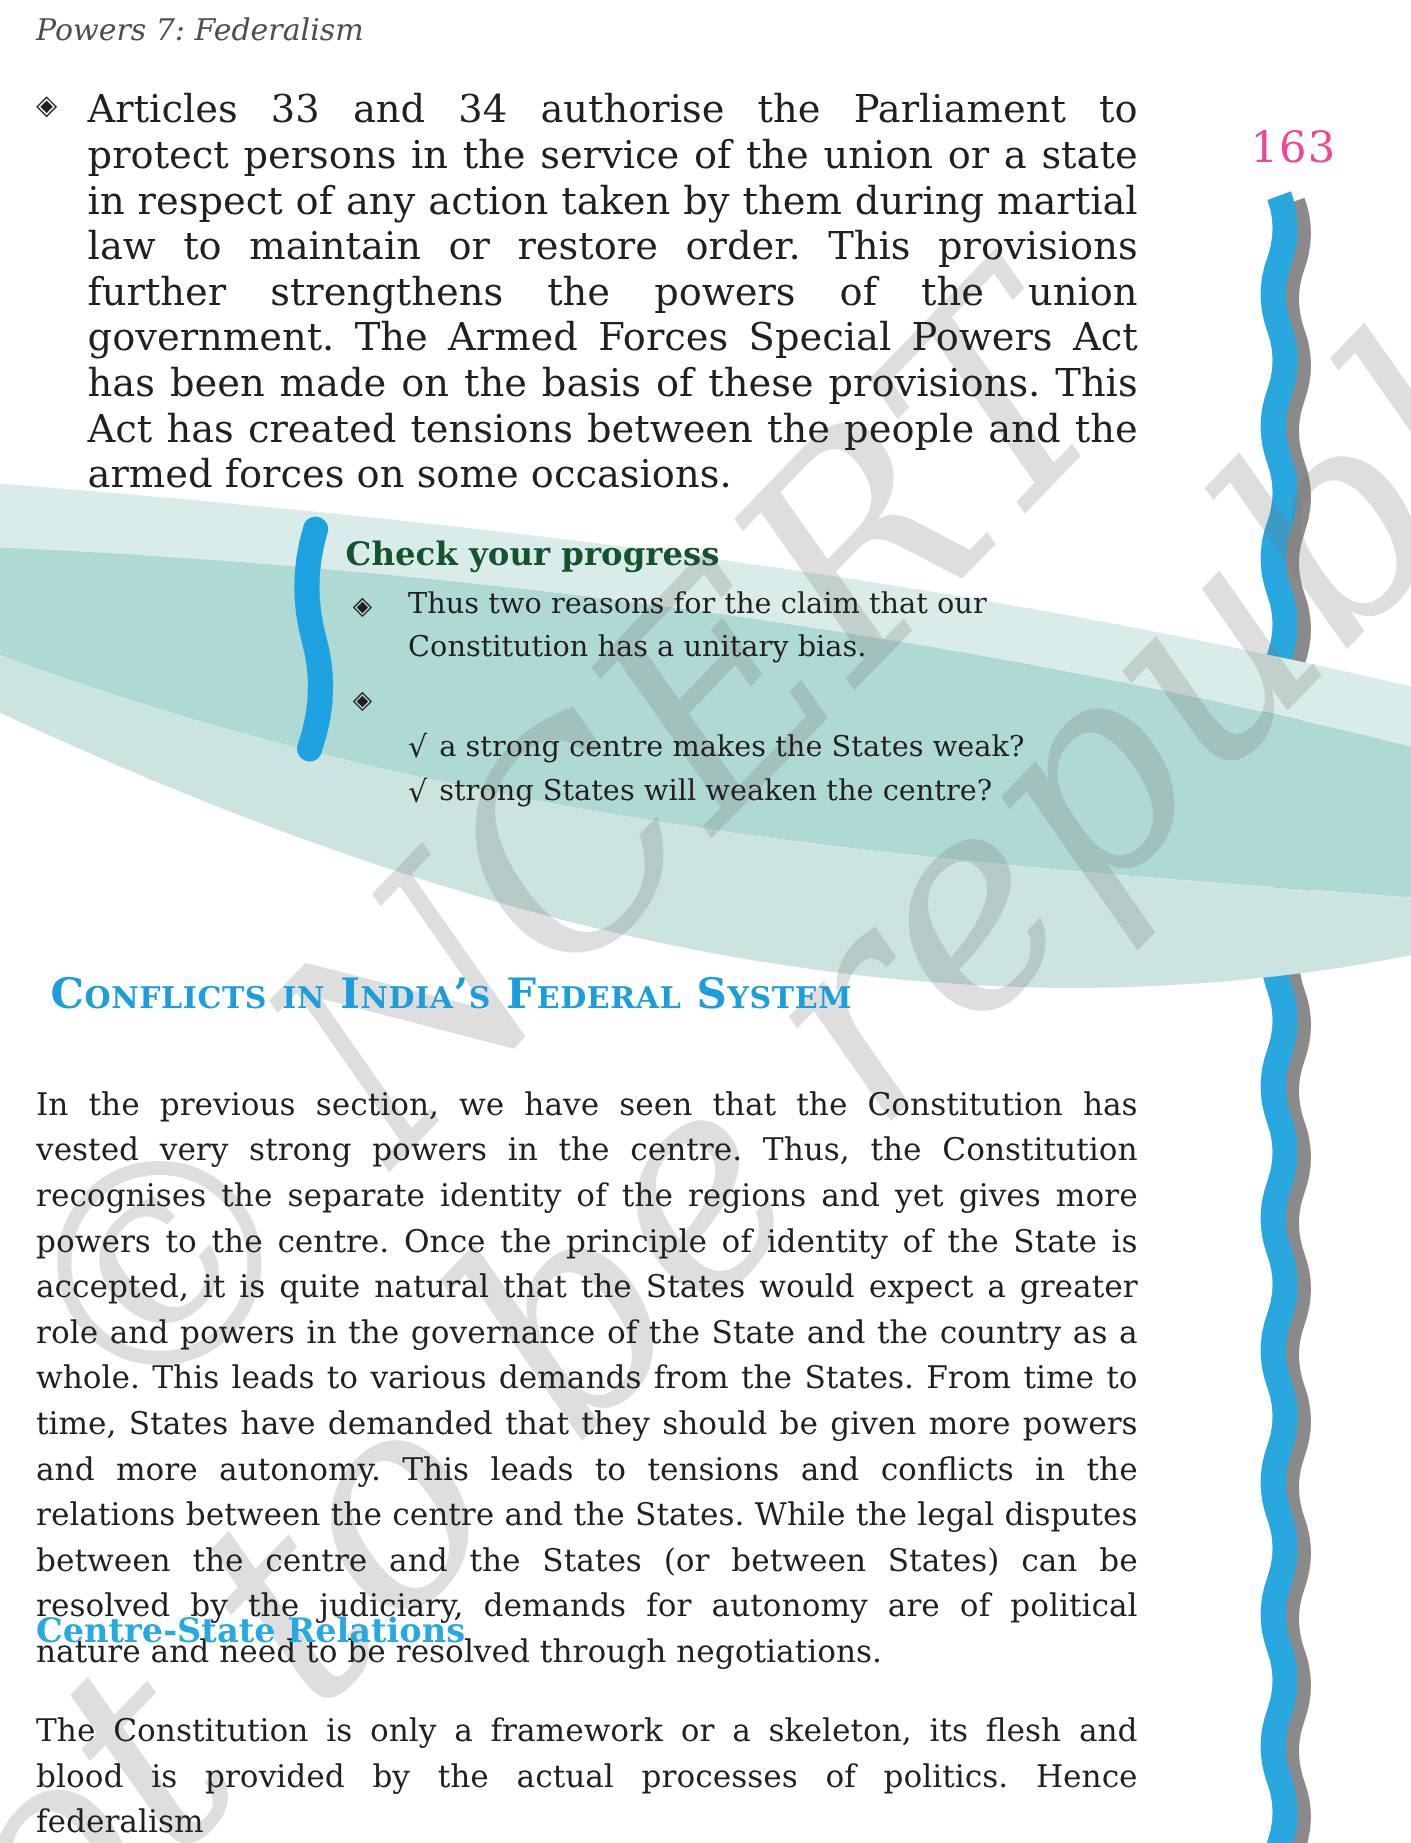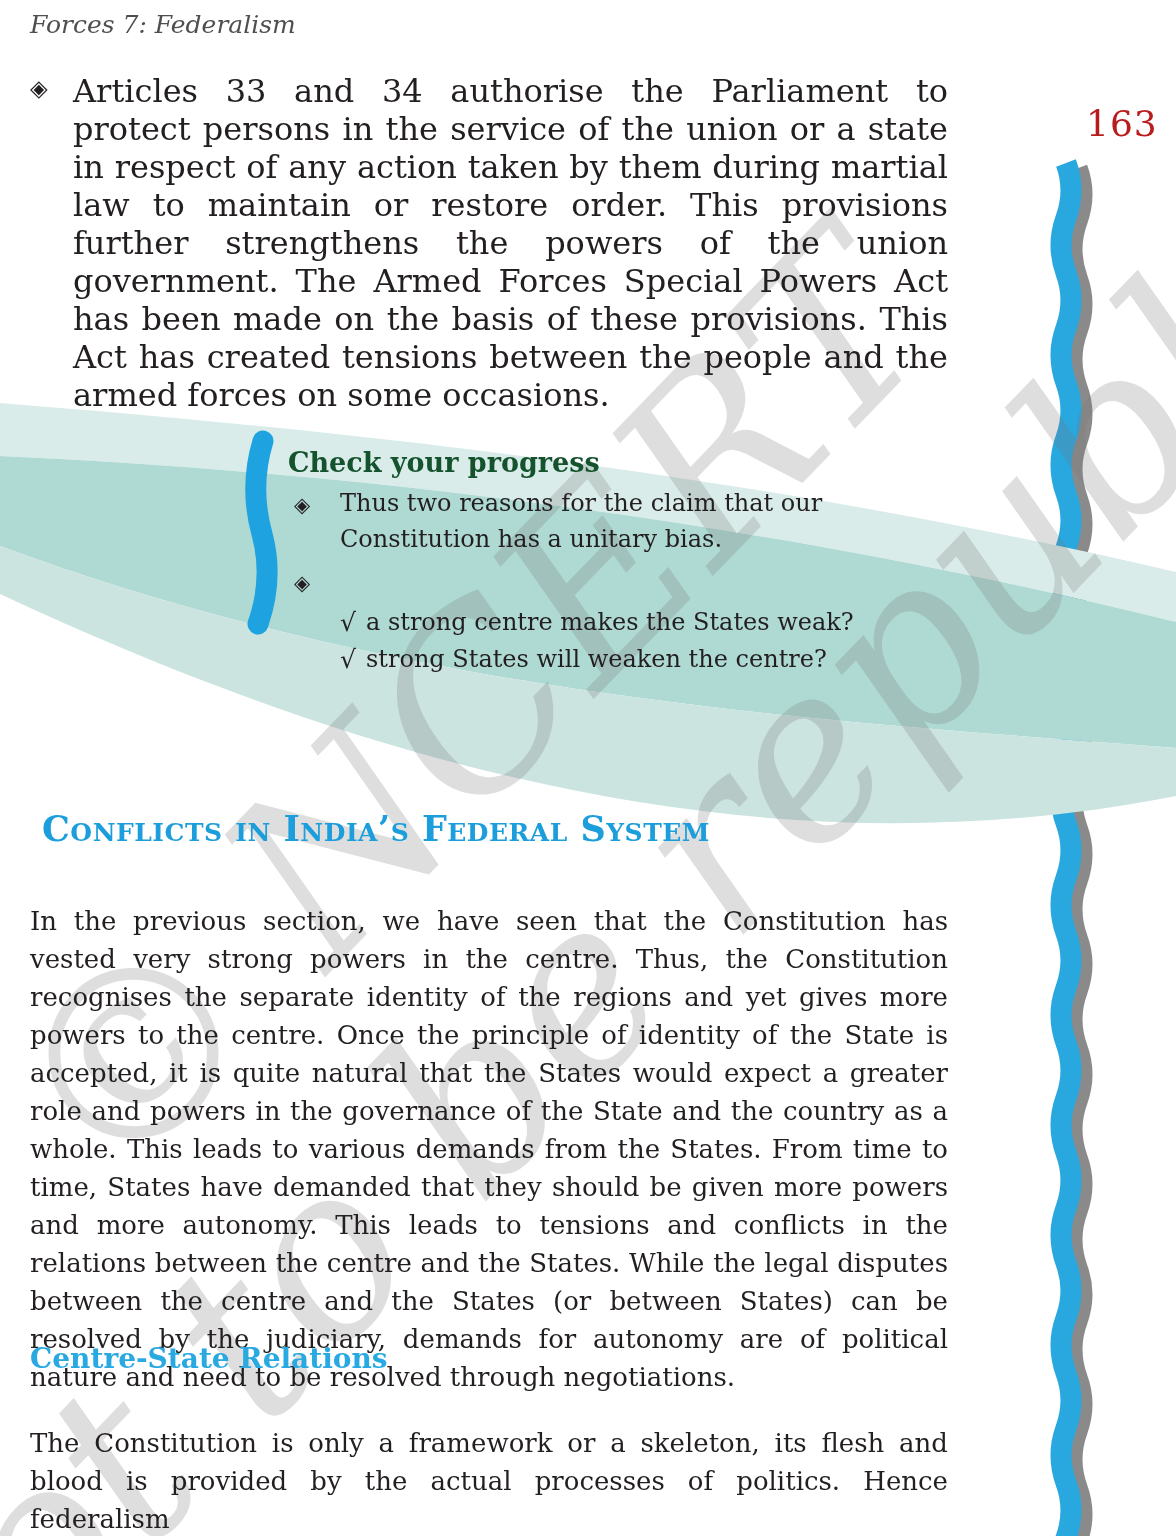"Forces 7: Federalism" div.layer { text: Forces -> Powers }
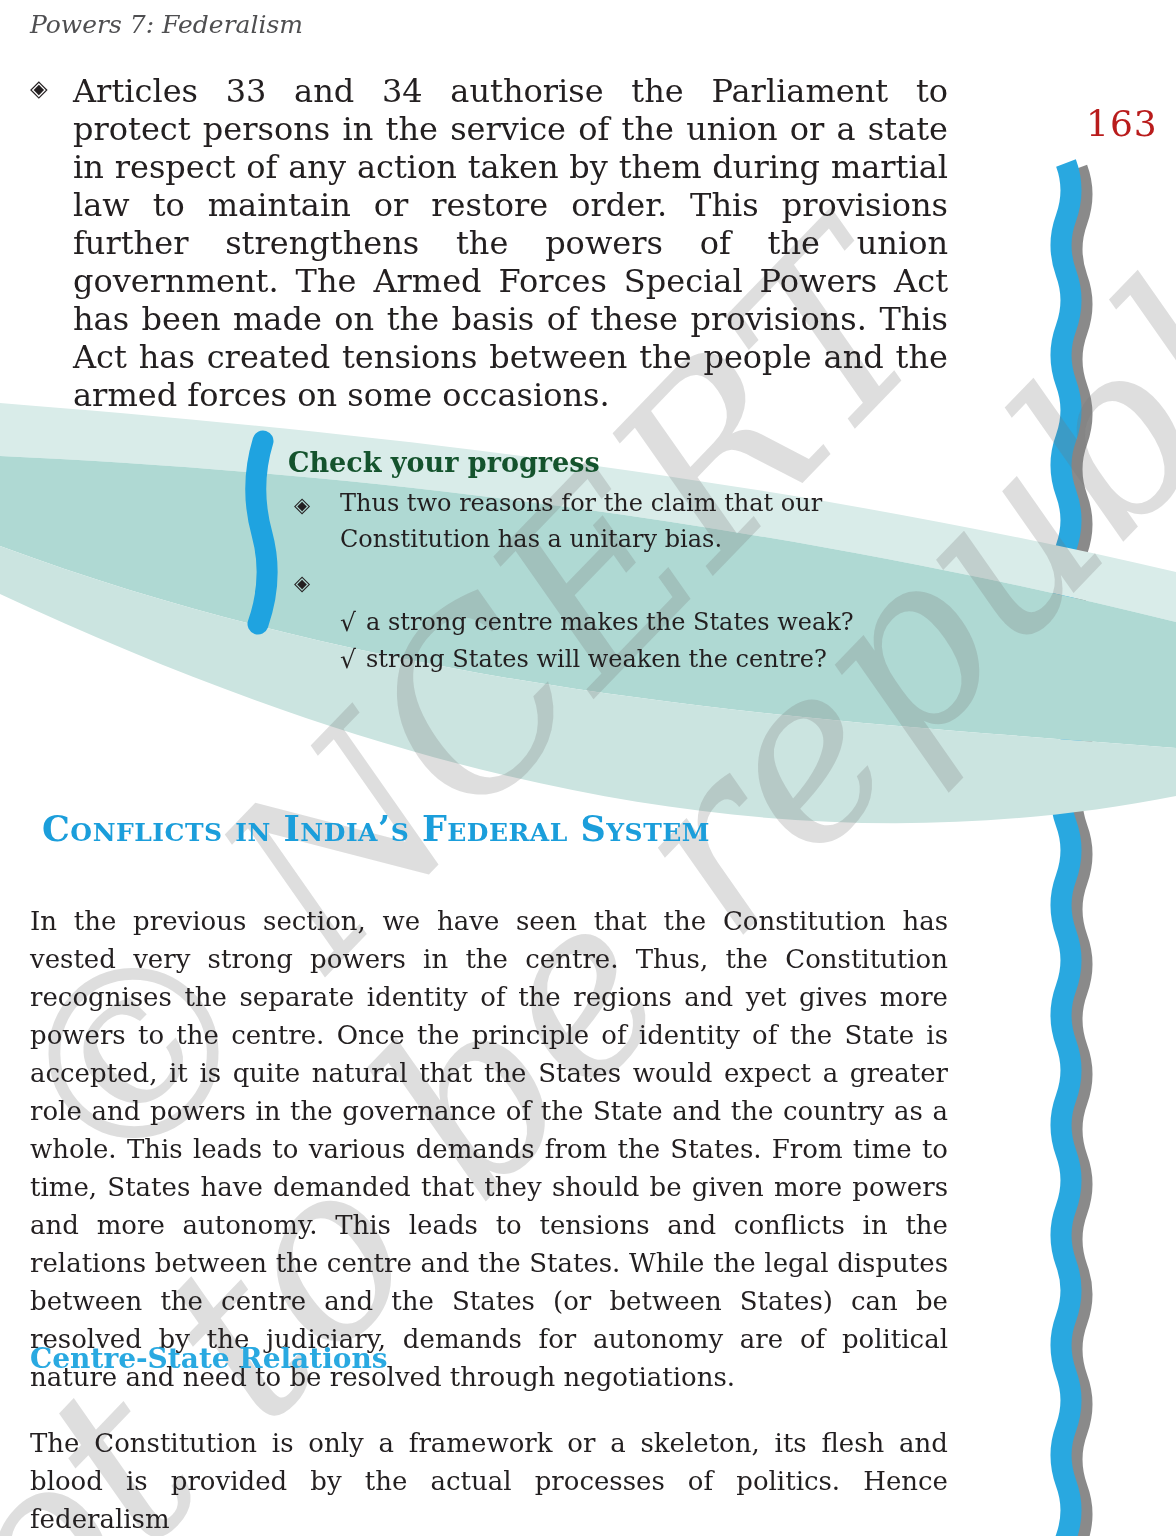"163" #page-number { color: #b91c1c -> #ec4899; margin-left: 44px -> none }
